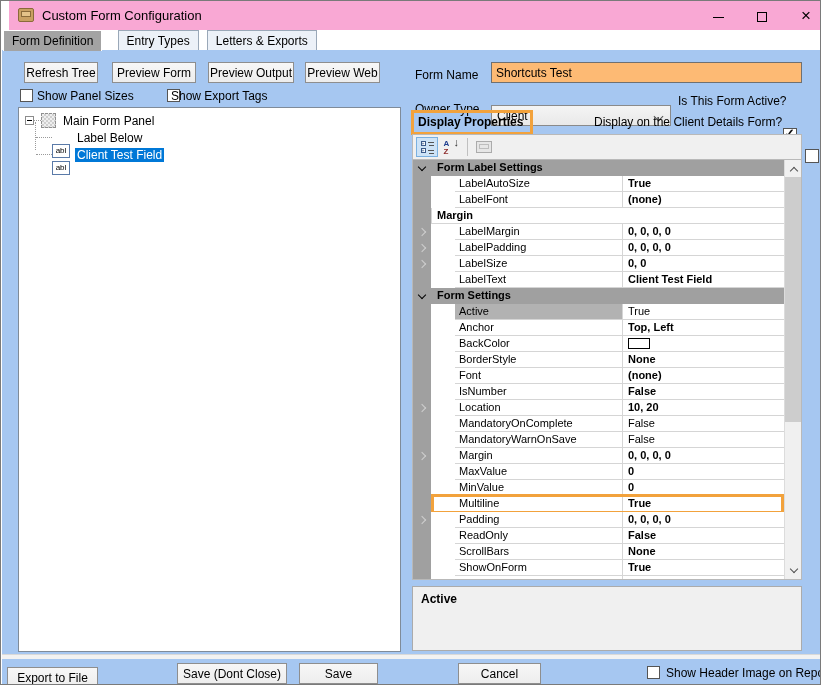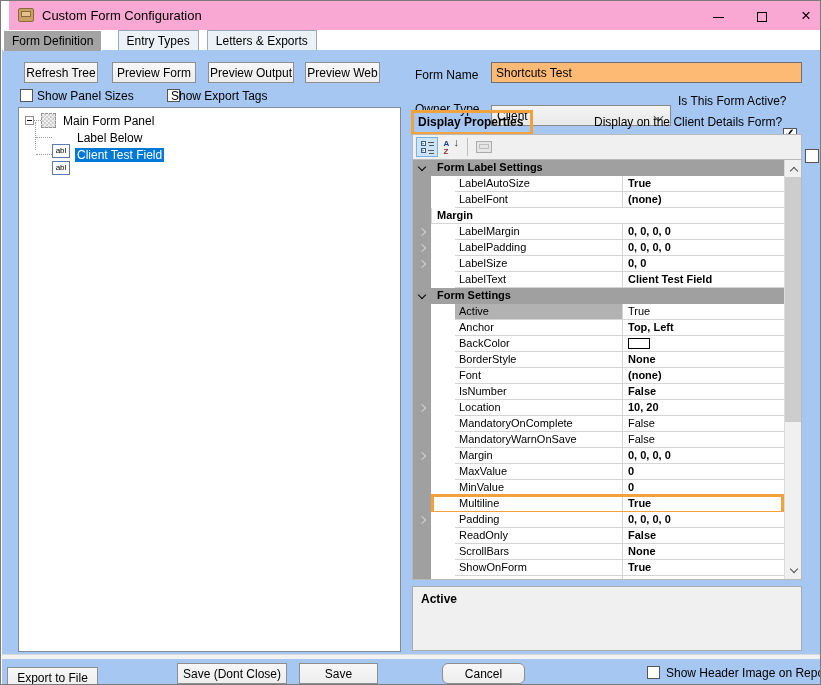"Cancel" div.abs { border-radius: 6px -> none; left: 440px -> 456px }
